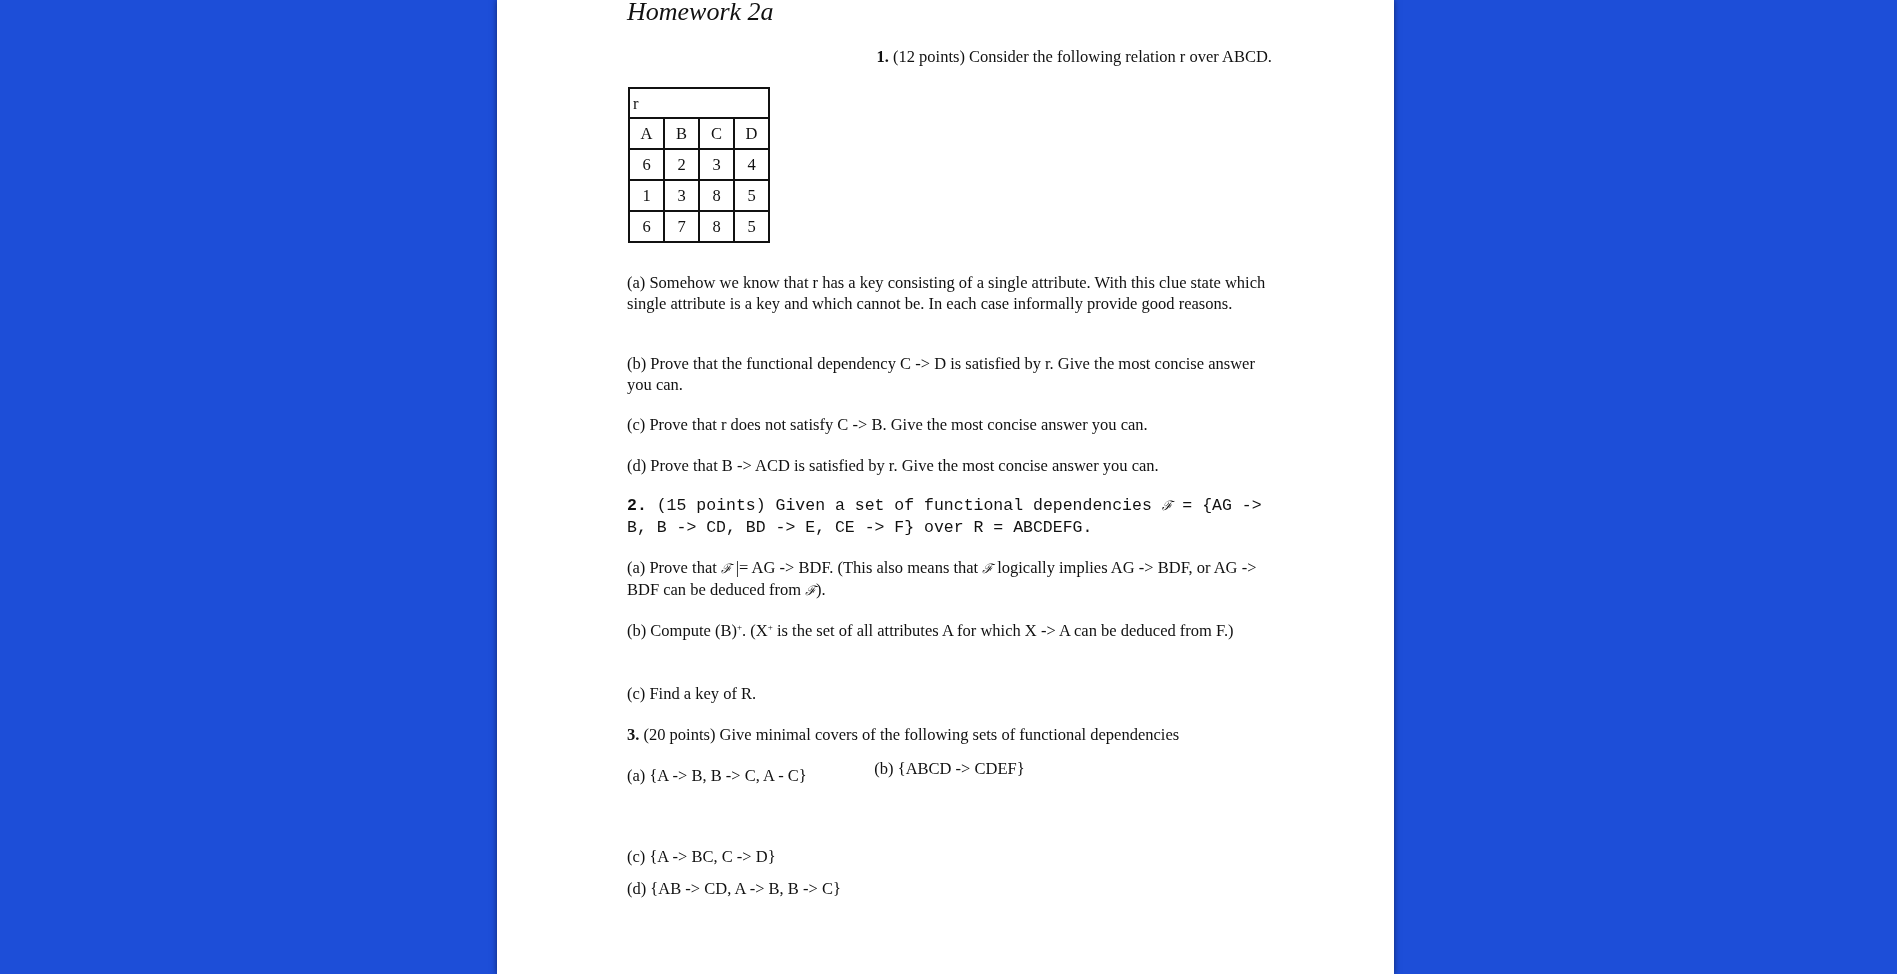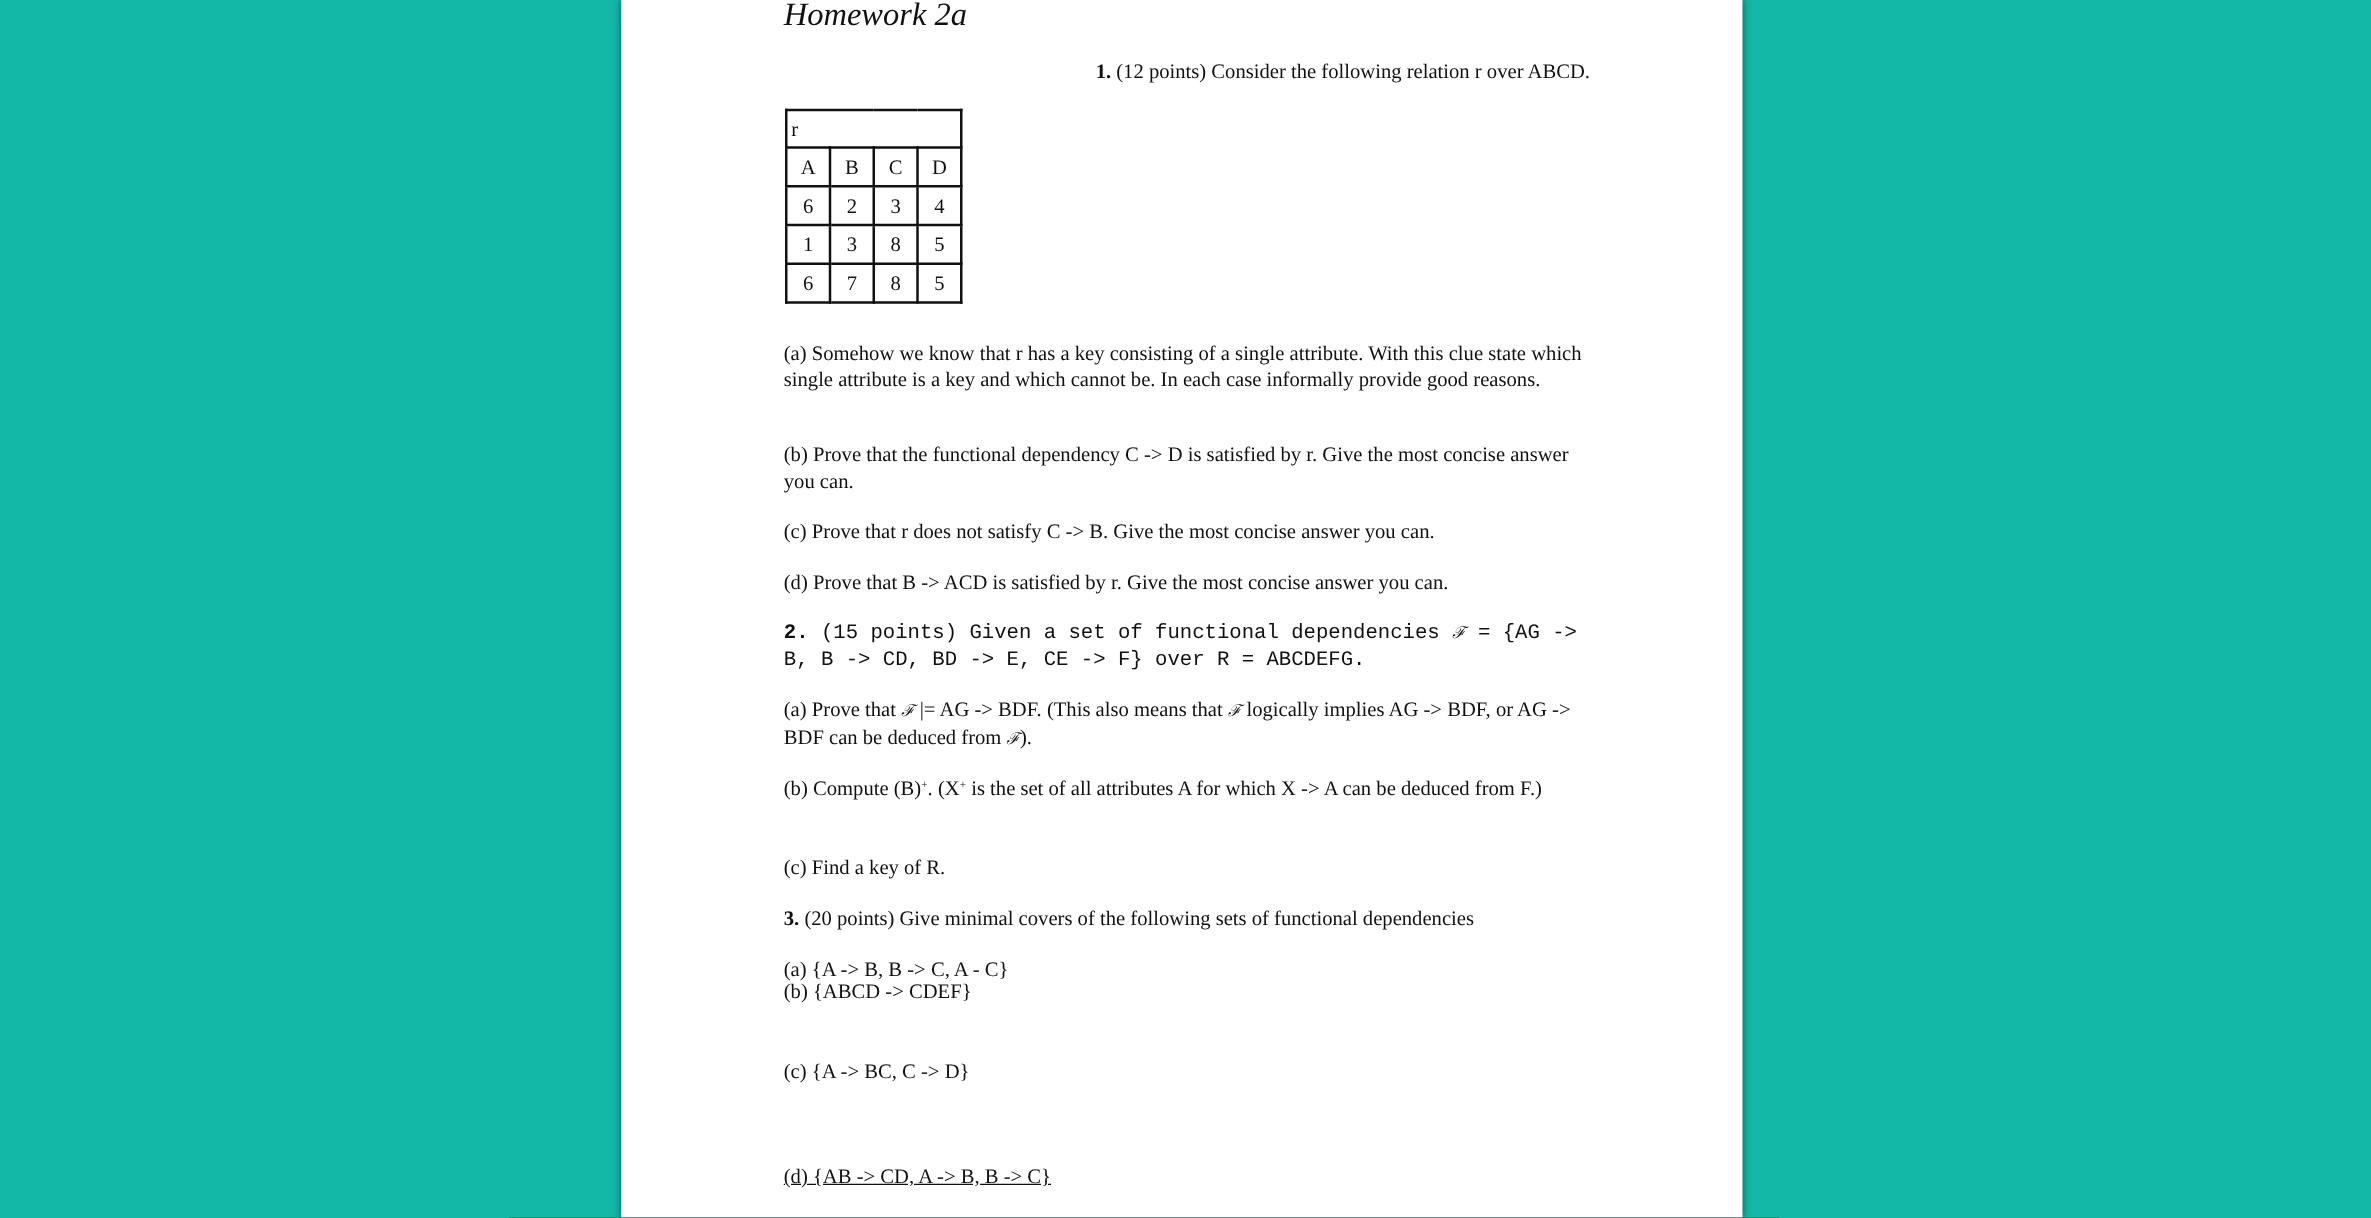"Homework 2a" .viewer { background: #14b8a6 -> #1d4ed8 }
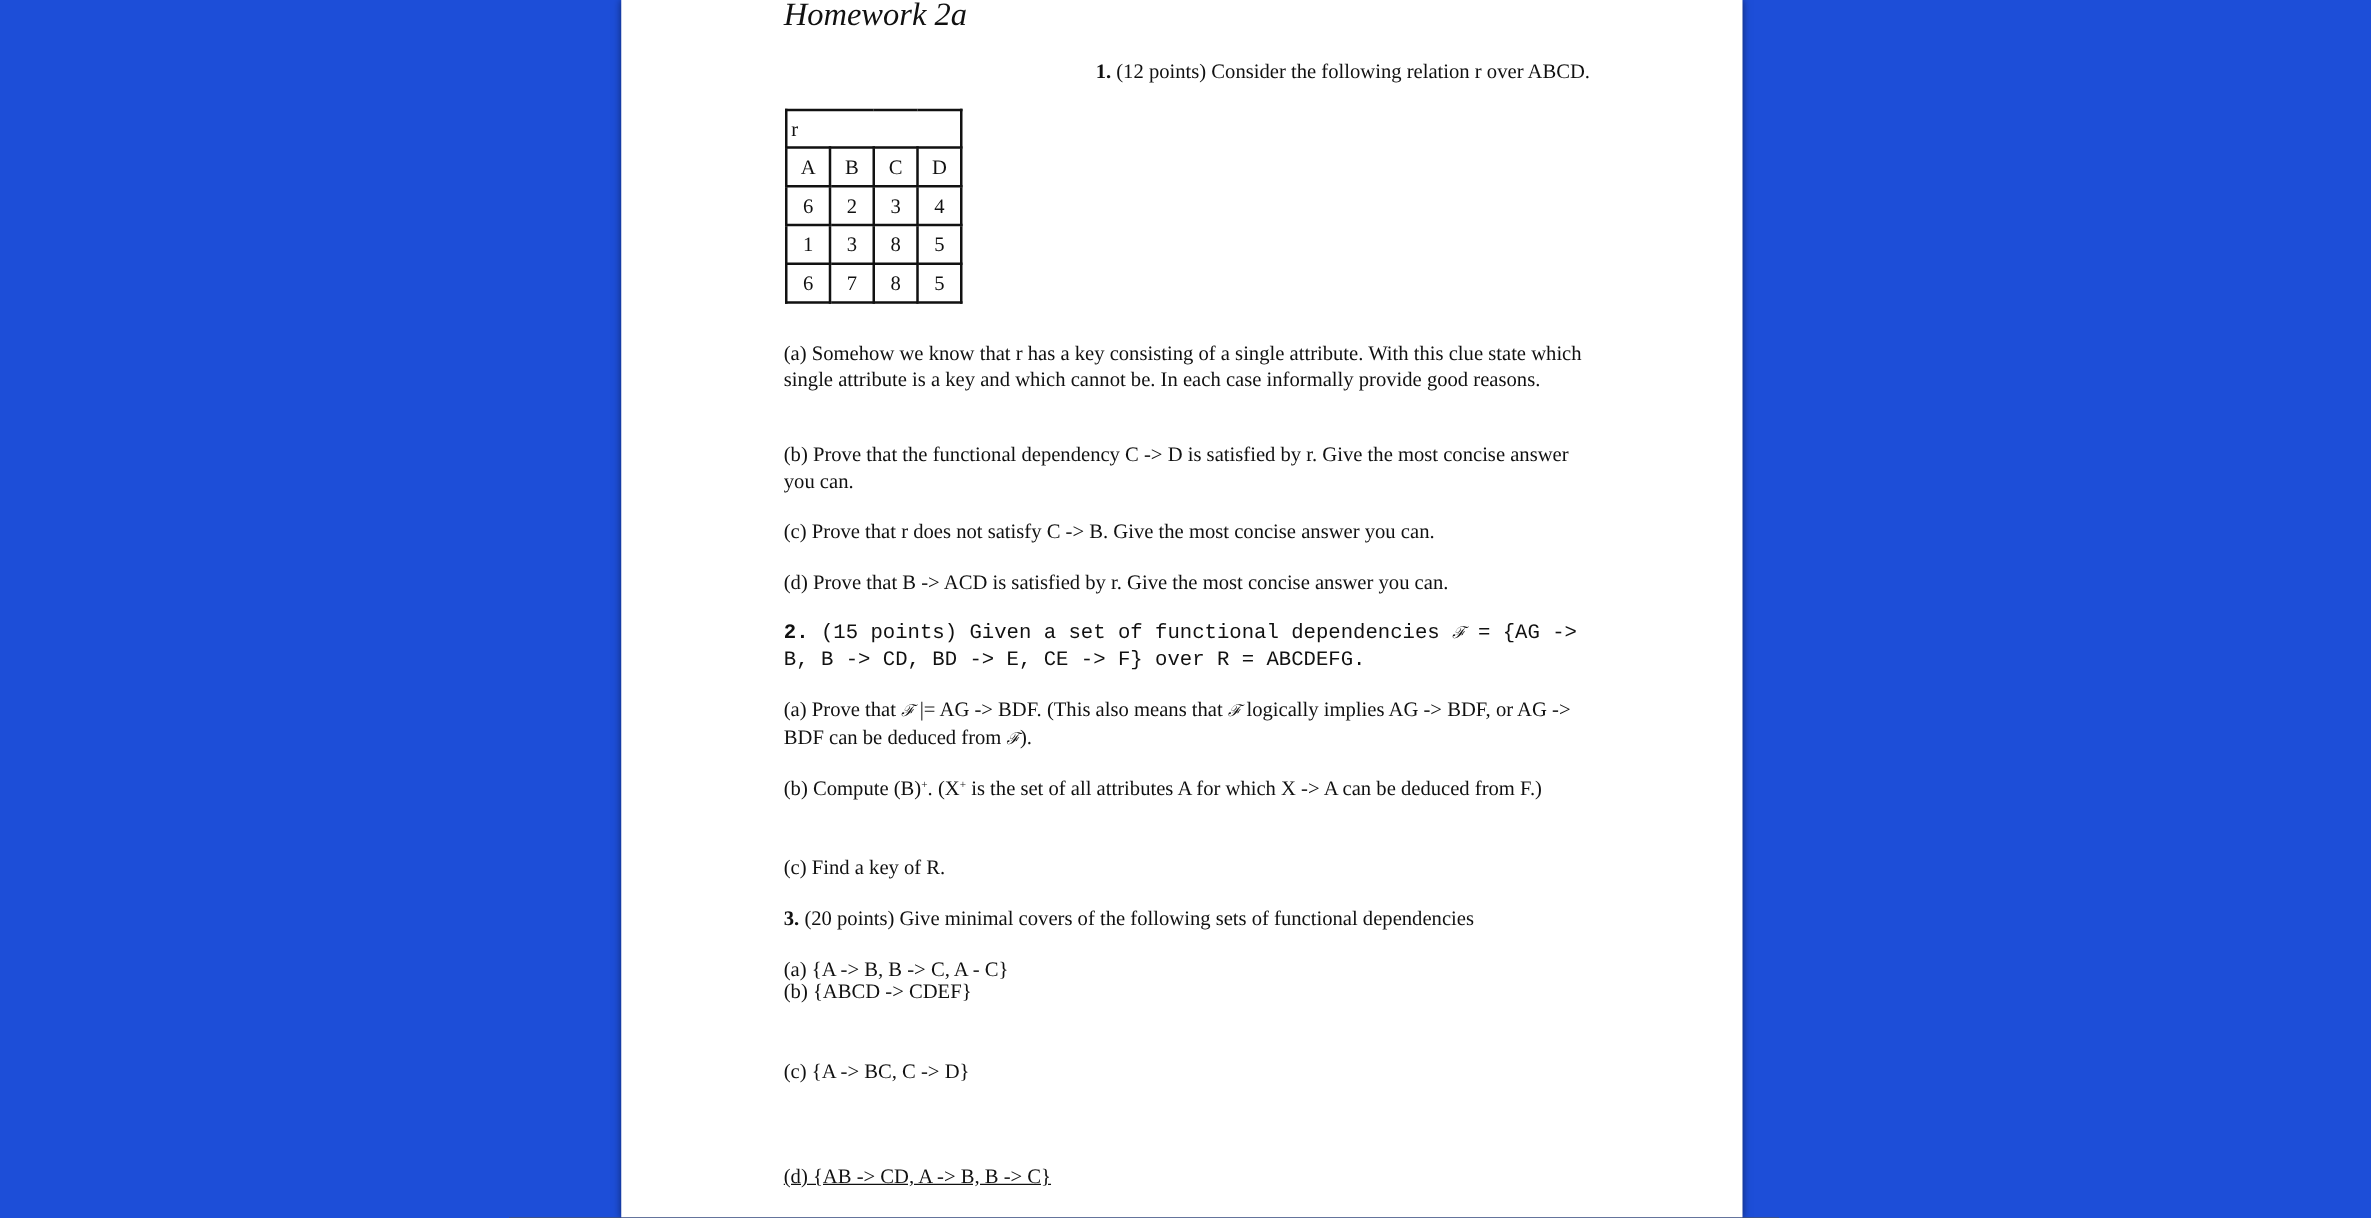"(b) {ABCD -> CDEF}" p.para { text-align: none -> center; top: 782px -> 758px }
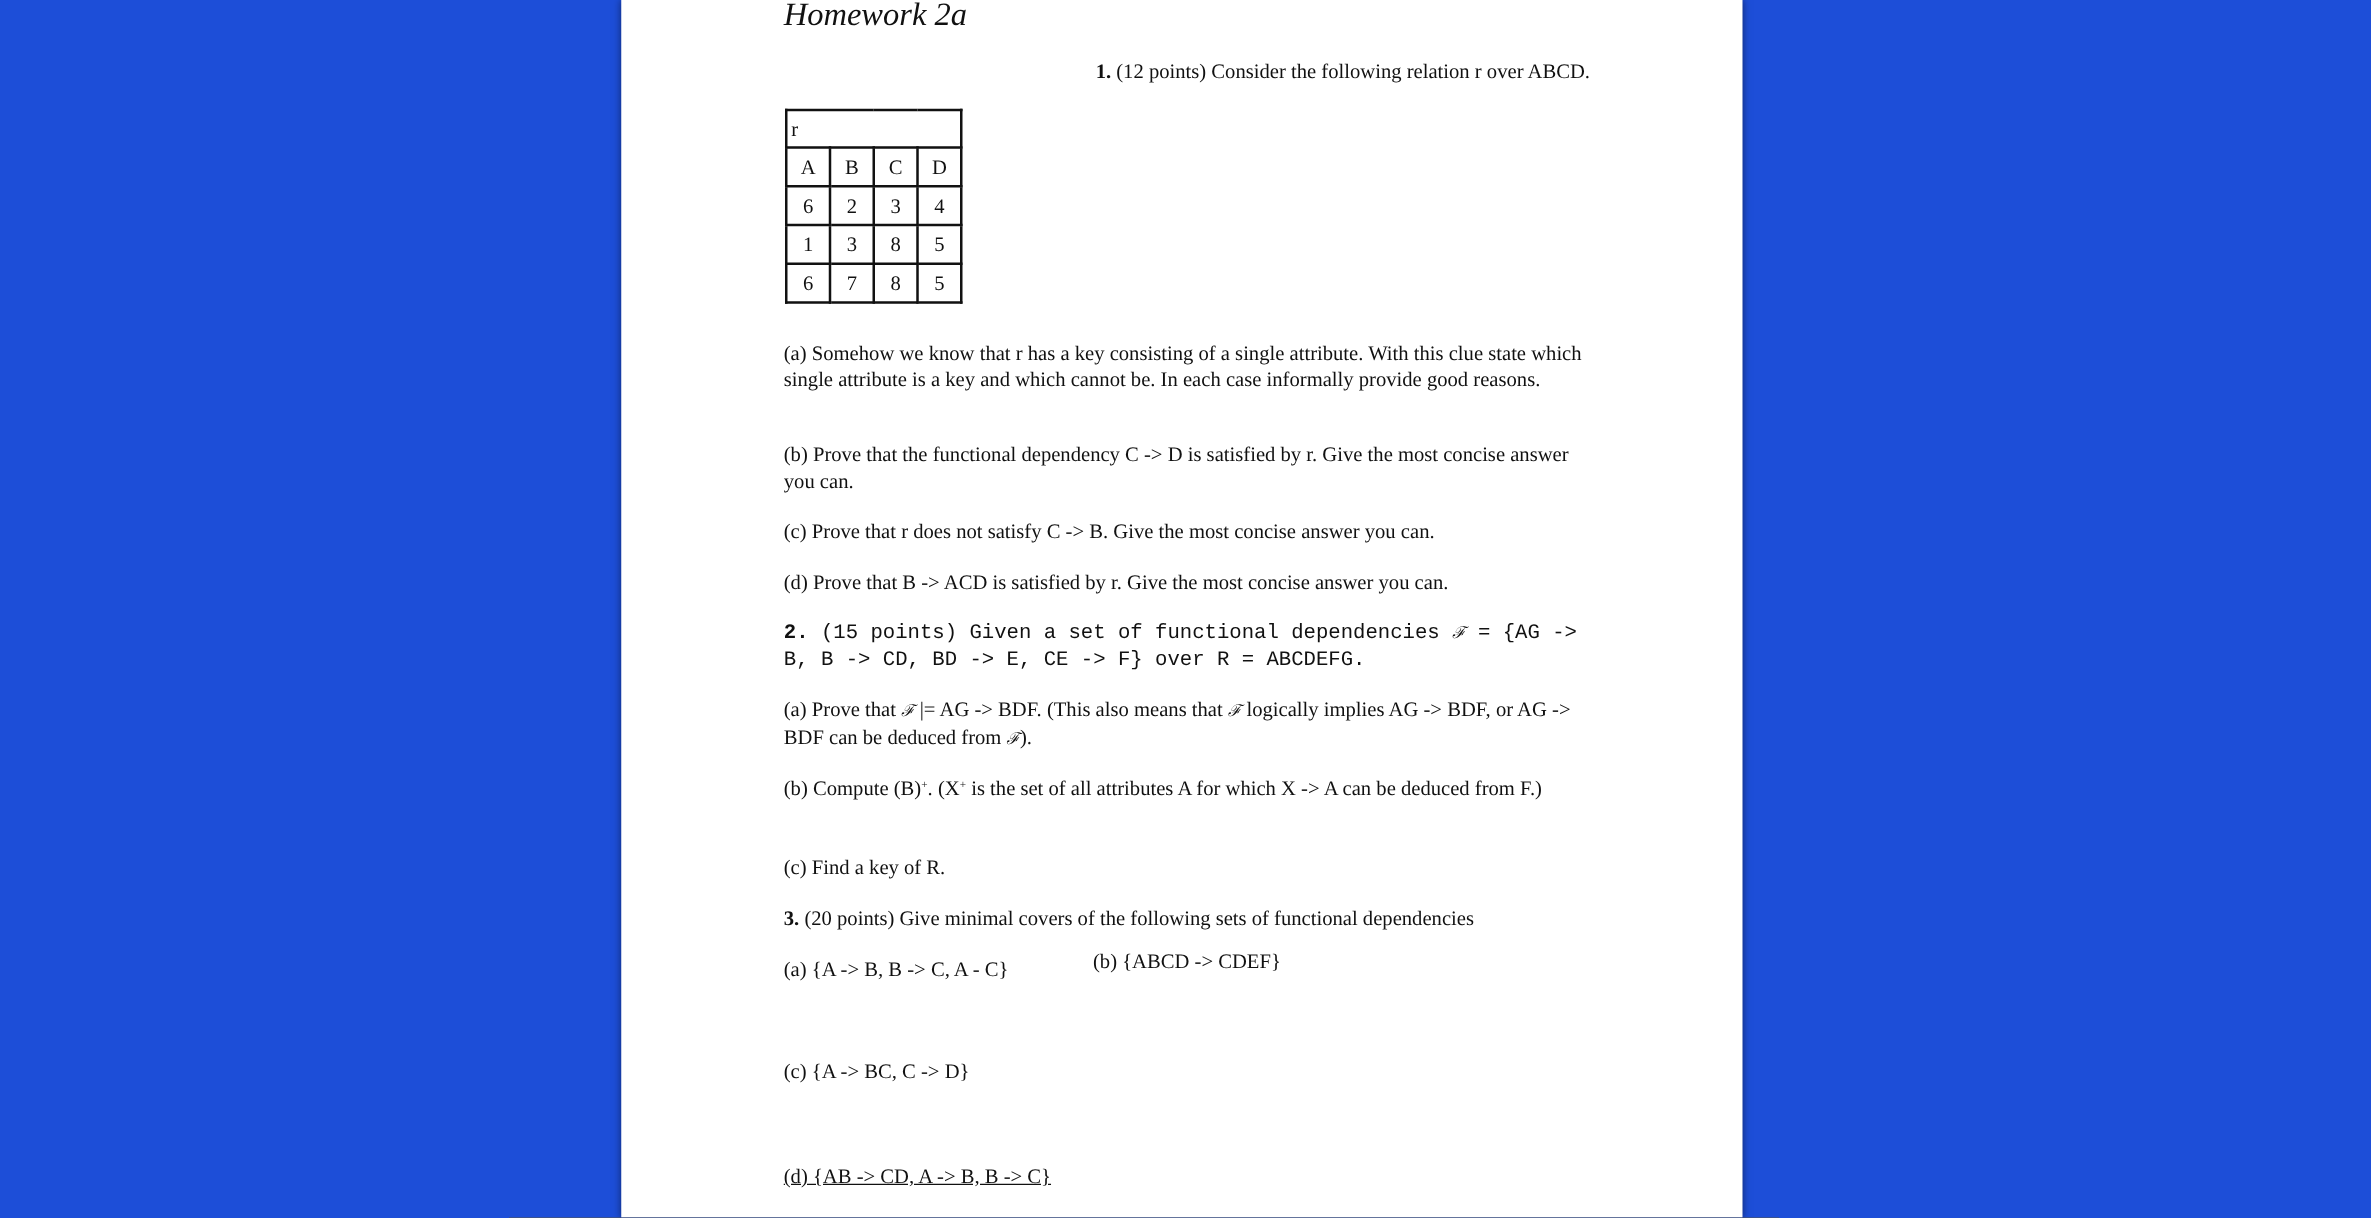"(d) {AB -> CD, A" p.para { text-decoration: underline -> none; top: 930px -> 878px }
